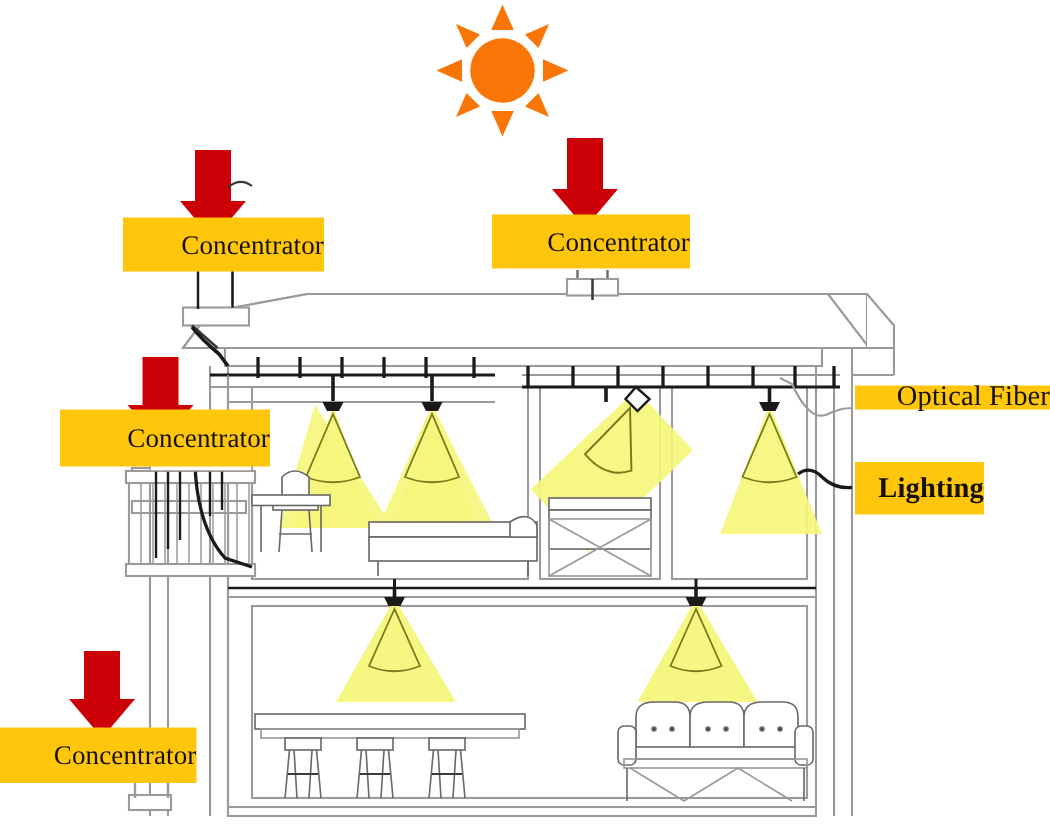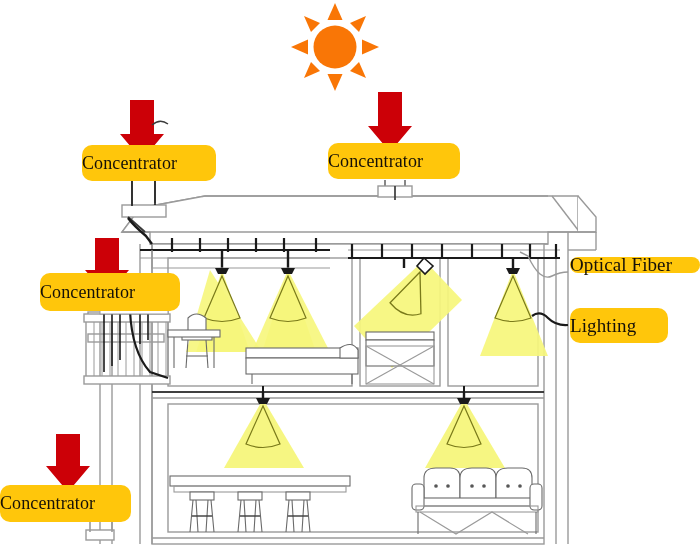"Concentrator" .lbl { border-radius: 10px -> none; justify-content: flex-start -> flex-end }
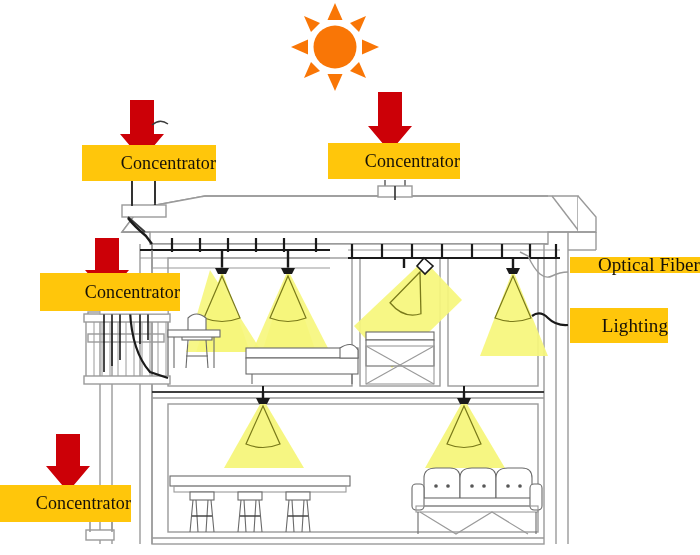"Lighting" #l-lighting { font-weight: none -> bold; width: 98px -> 86px }
